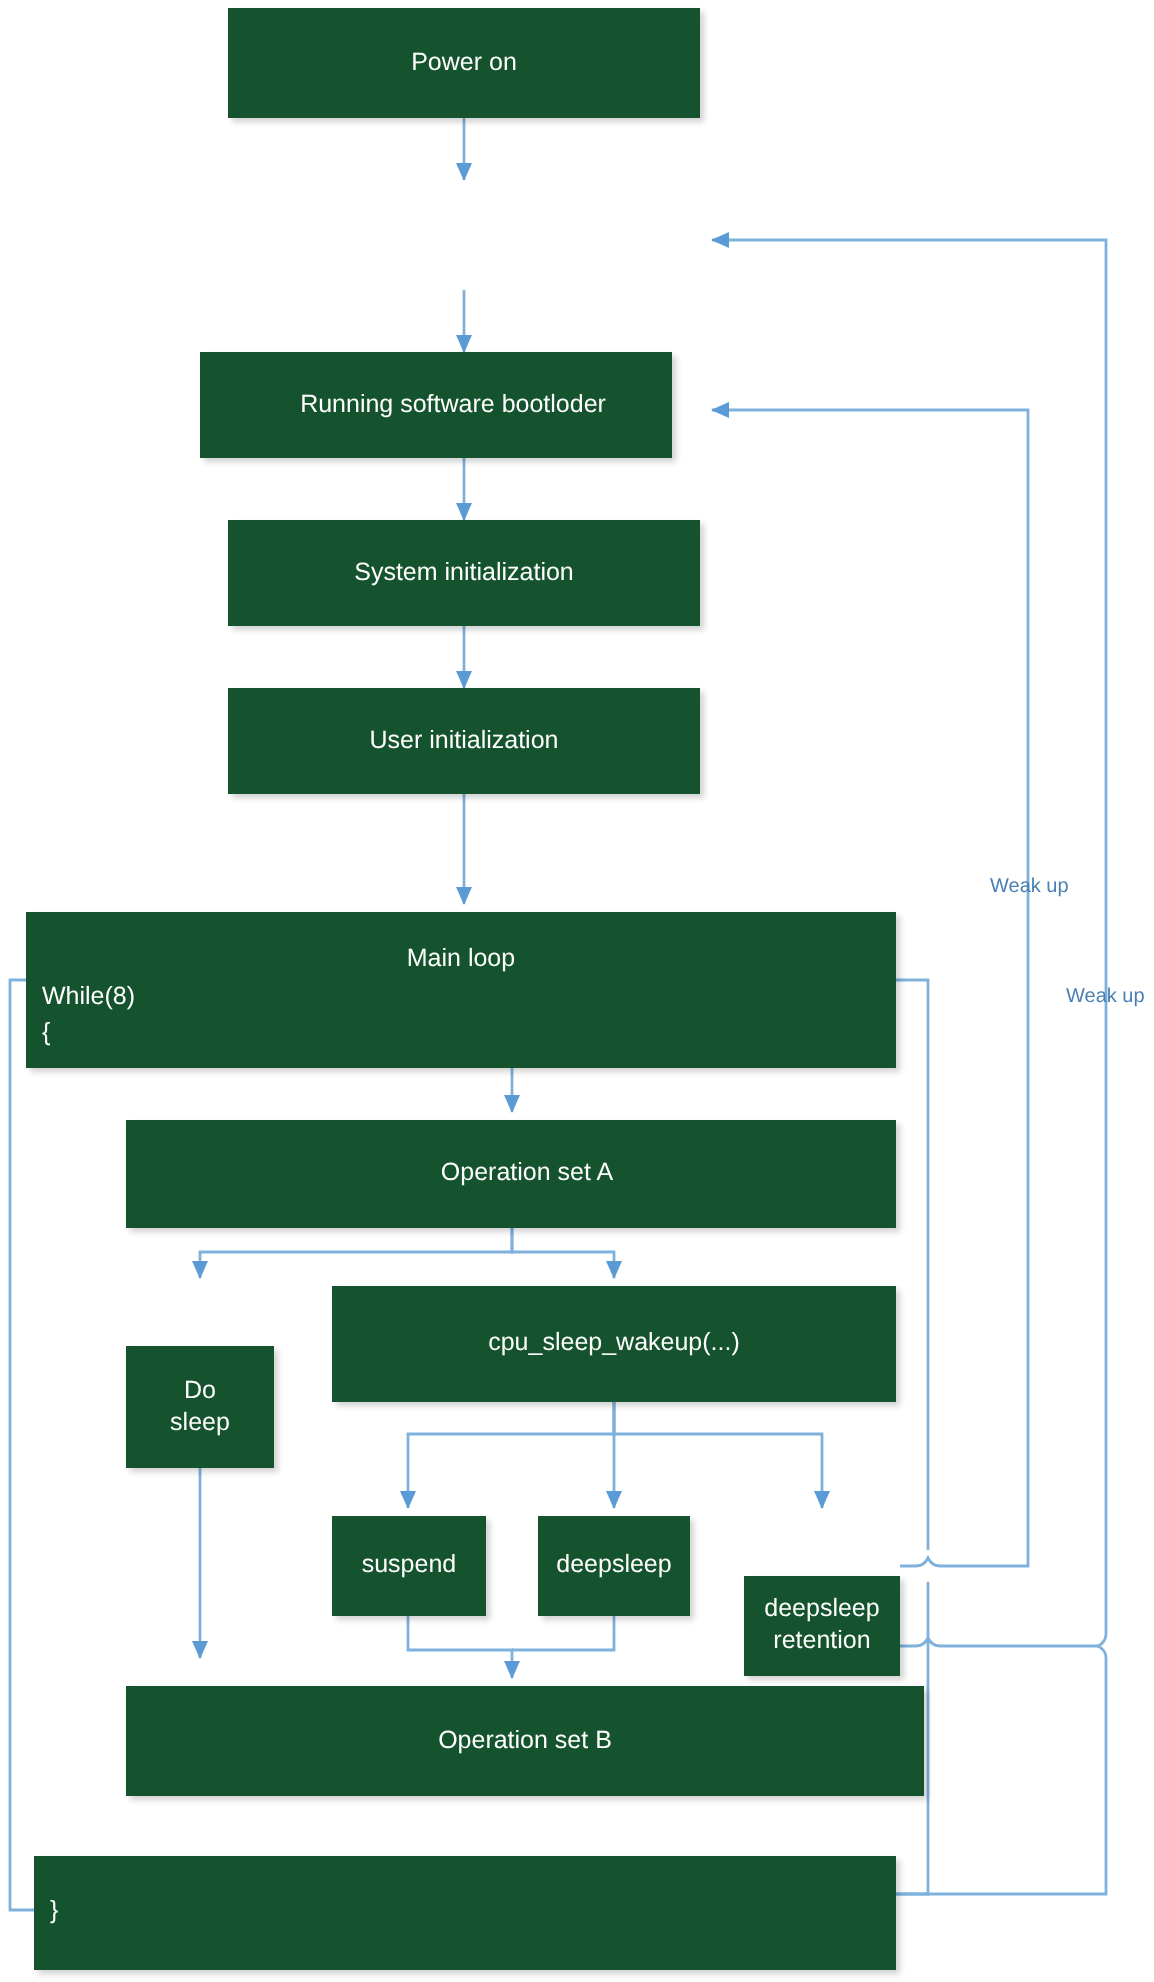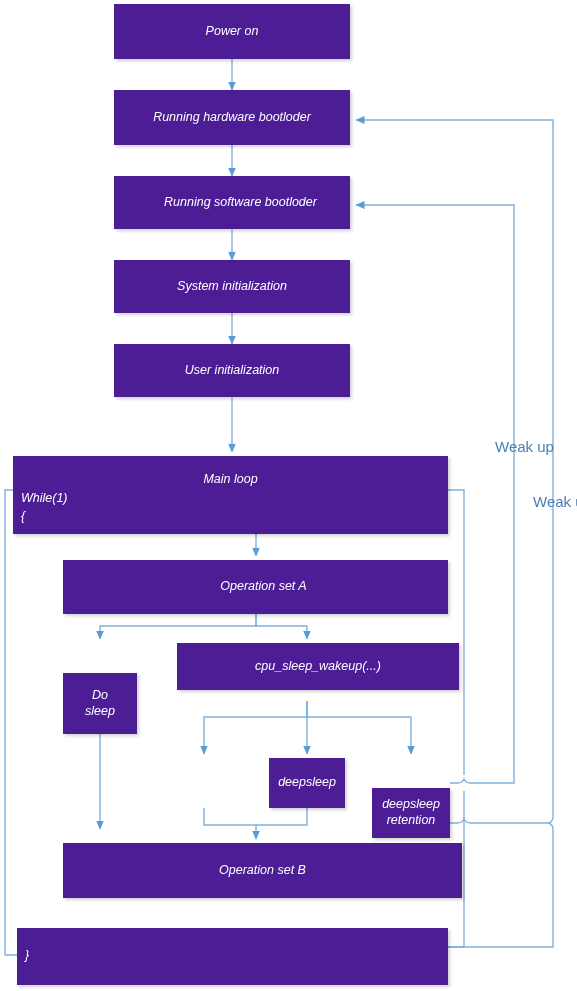"Power on" .node { background: #4c1d95 -> #14532d; font-style: italic -> none }
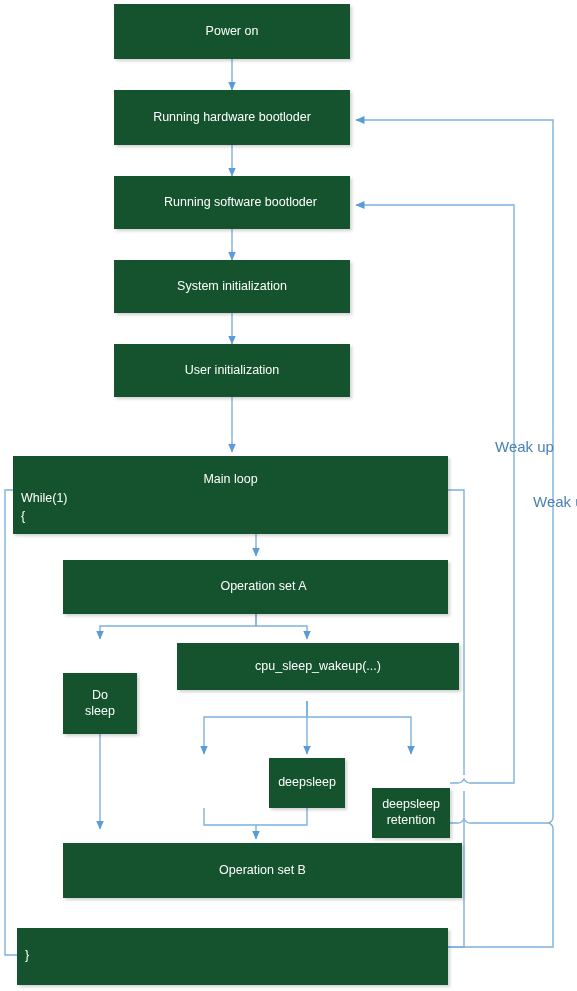"Running hardware bootloder" div.node { html: <div> <span>Running hardware bootloder</span> </div> -> none }
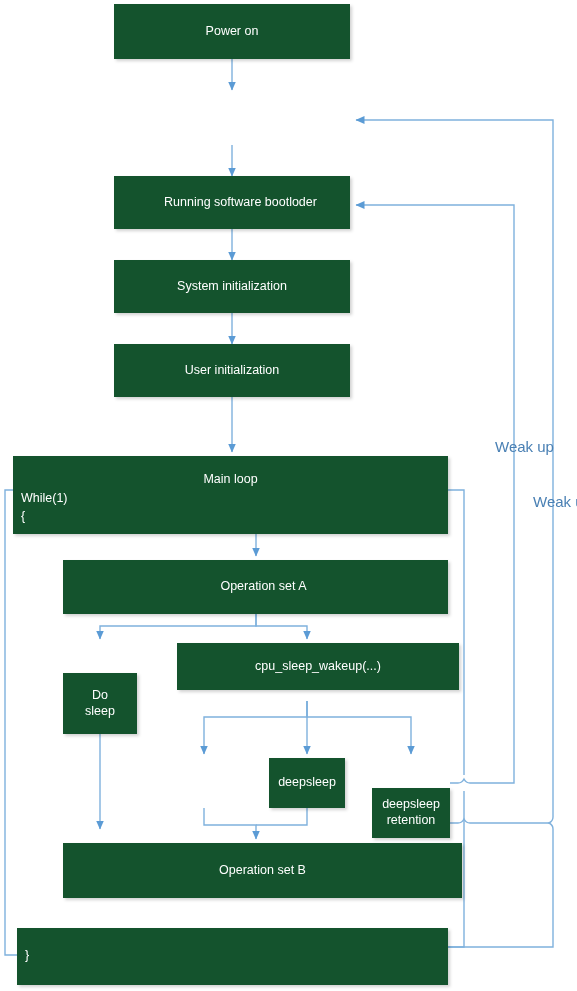"Running software bootloder" div.node { left: 114px -> 100px }
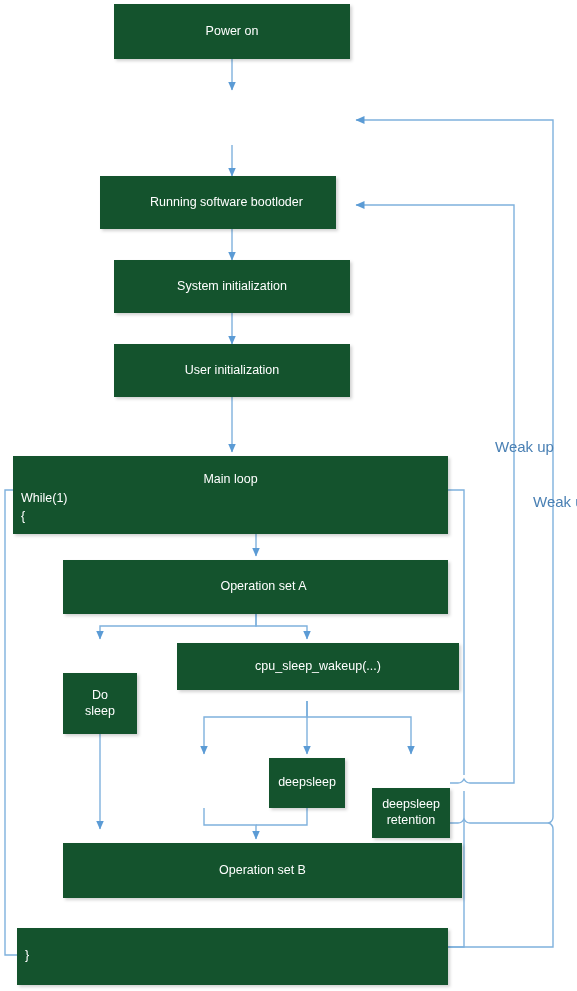"Weak up" .wake-label { font-size: 15px -> 10px }
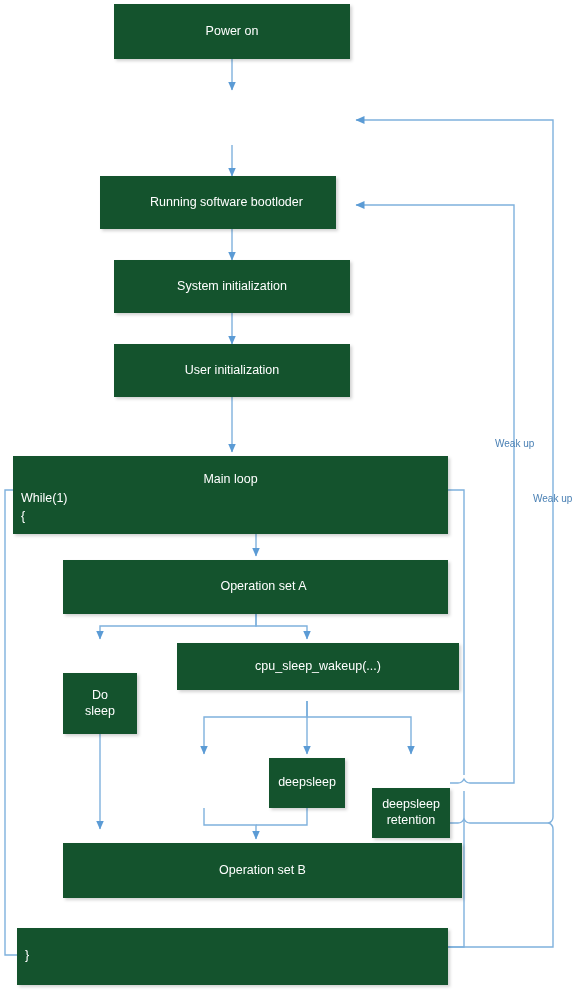"While(1)" div.code { text: 1 -> 8 }
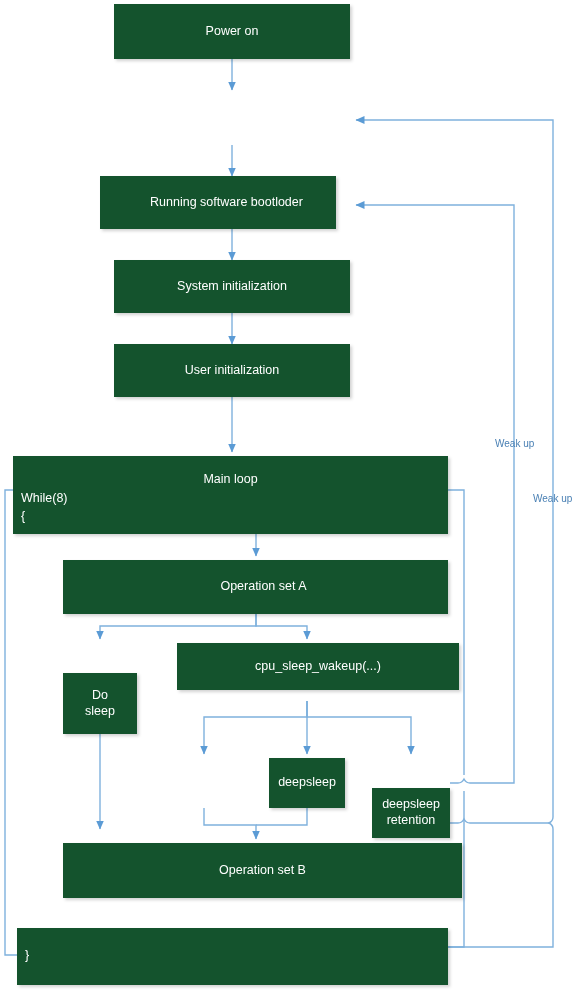"cpu_sleep_wakeup(...)" div.node { height: 47px -> 58px; margin-left: 11px -> none }
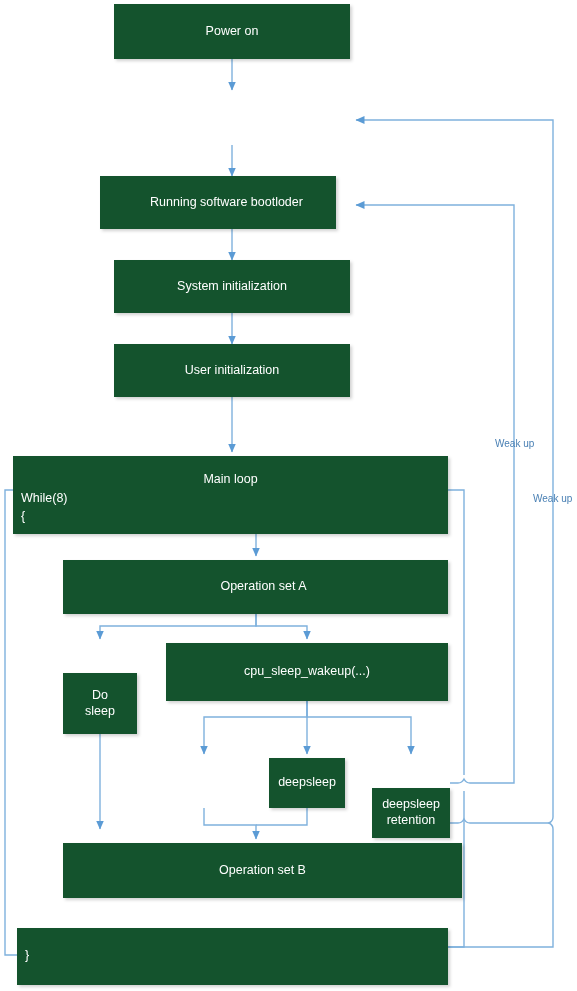"suspend" div.node { html: none -> <div> <span>suspend</span> </div> }
